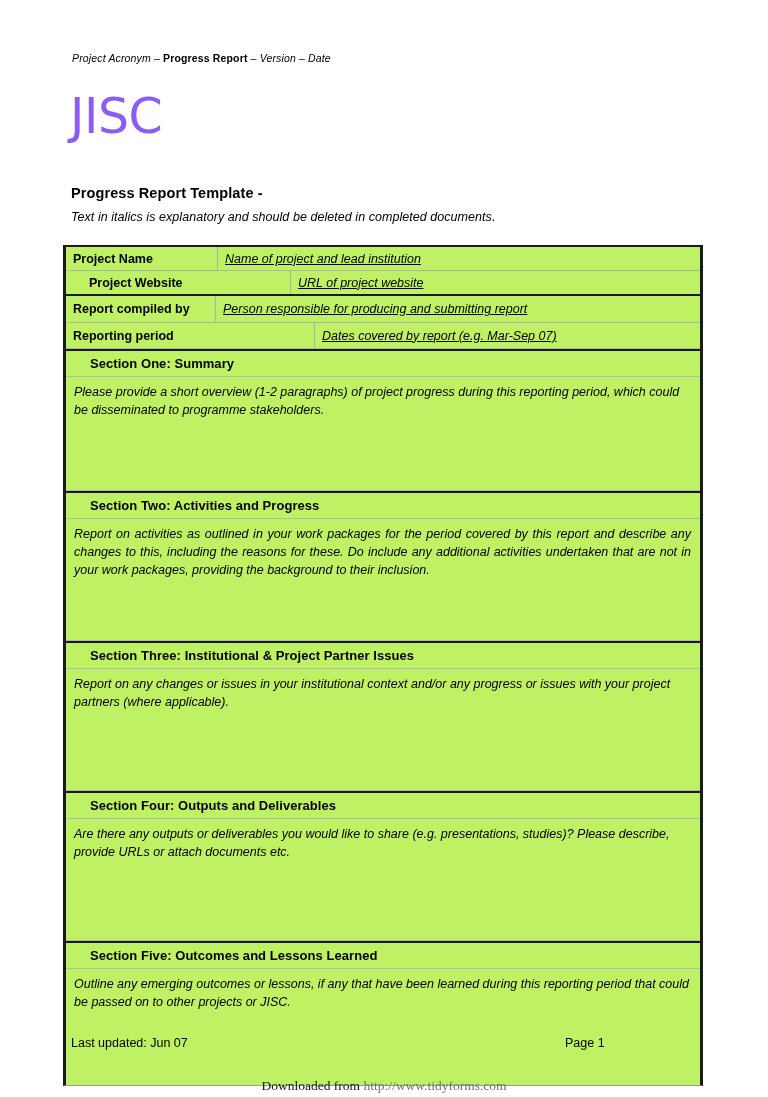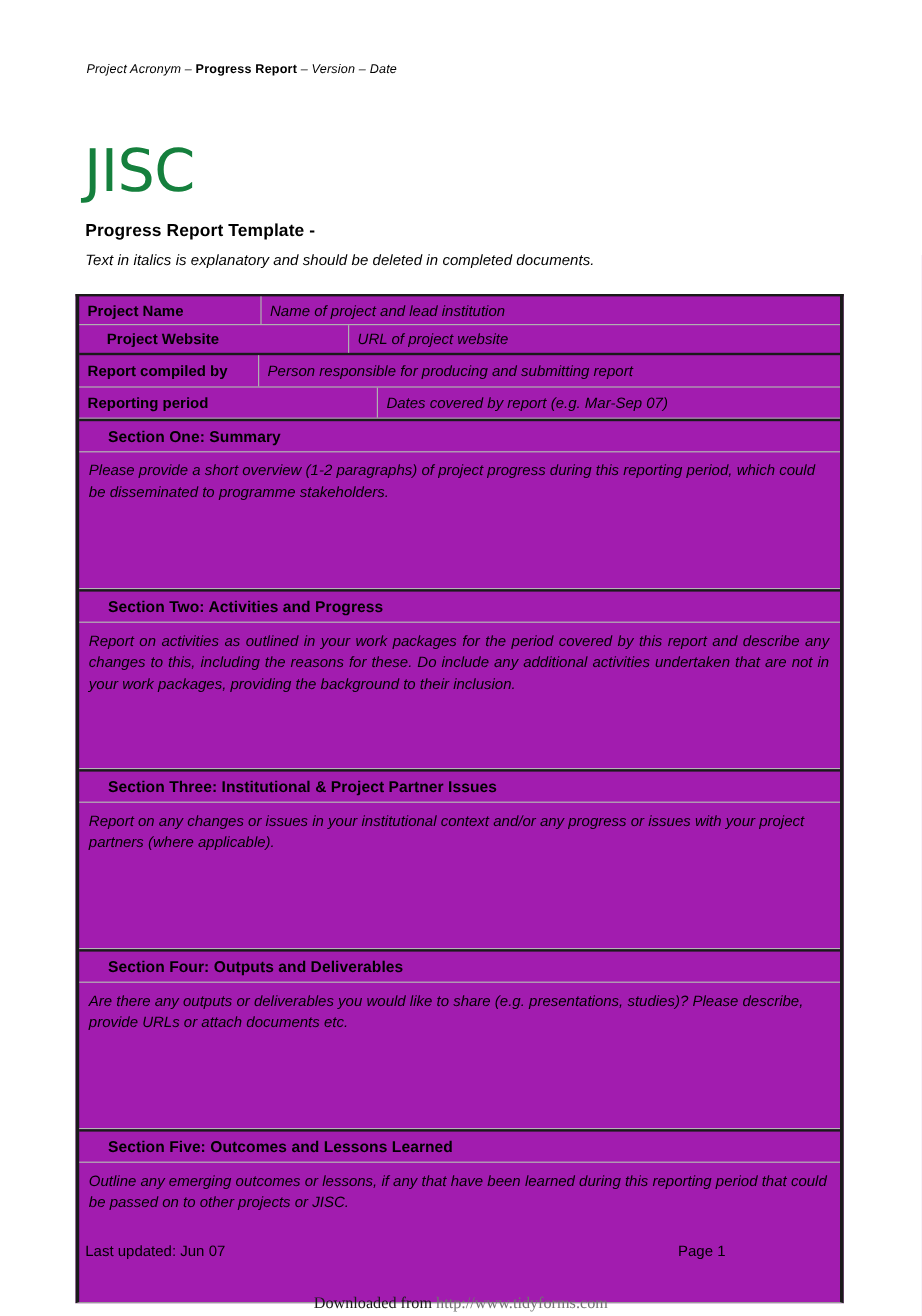"JISC" .logo { color: #15803d -> #8b5cf6; margin-top: 26px -> none }
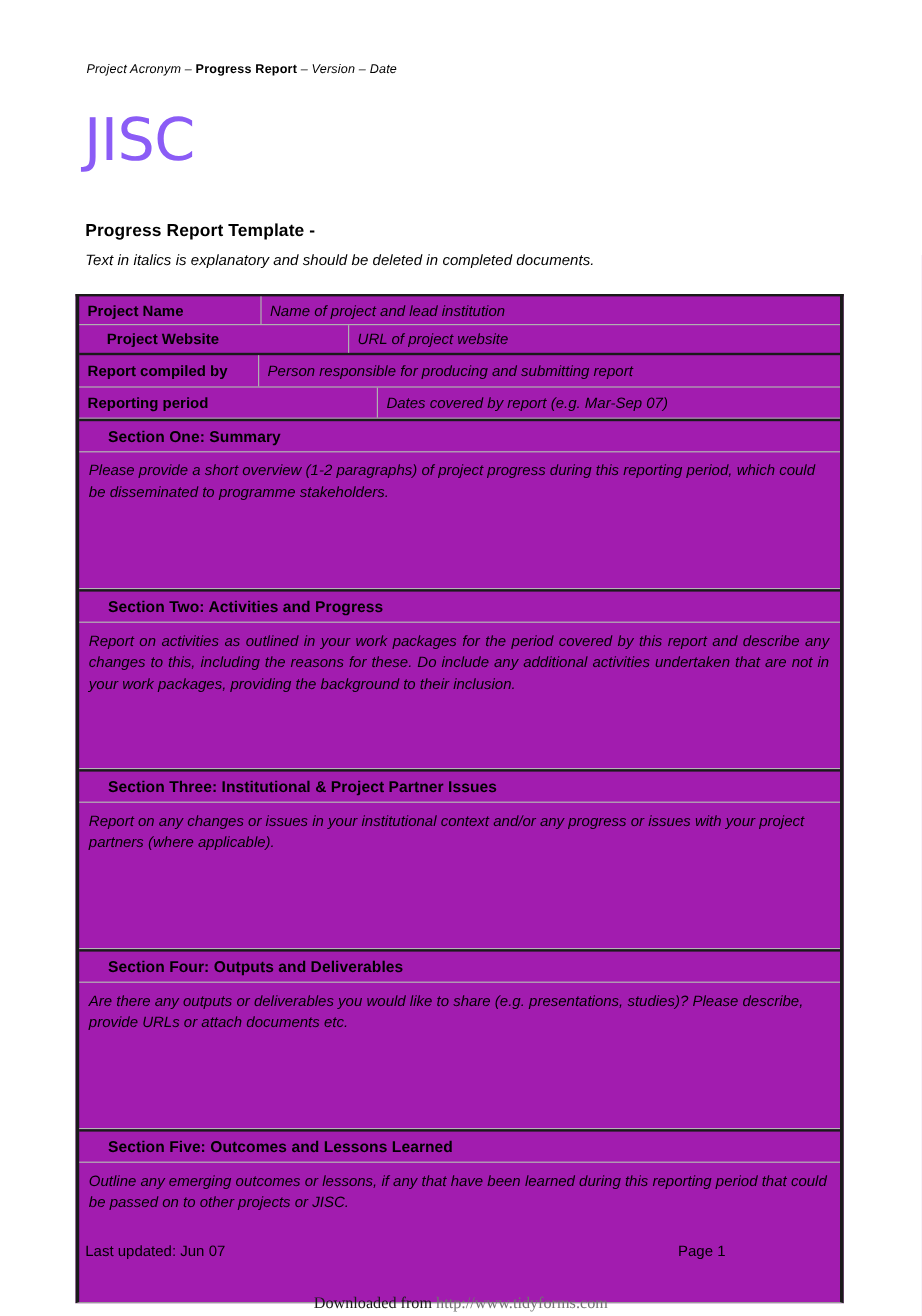"Project Name" .form-table { background: #a21caf -> #bef264 }
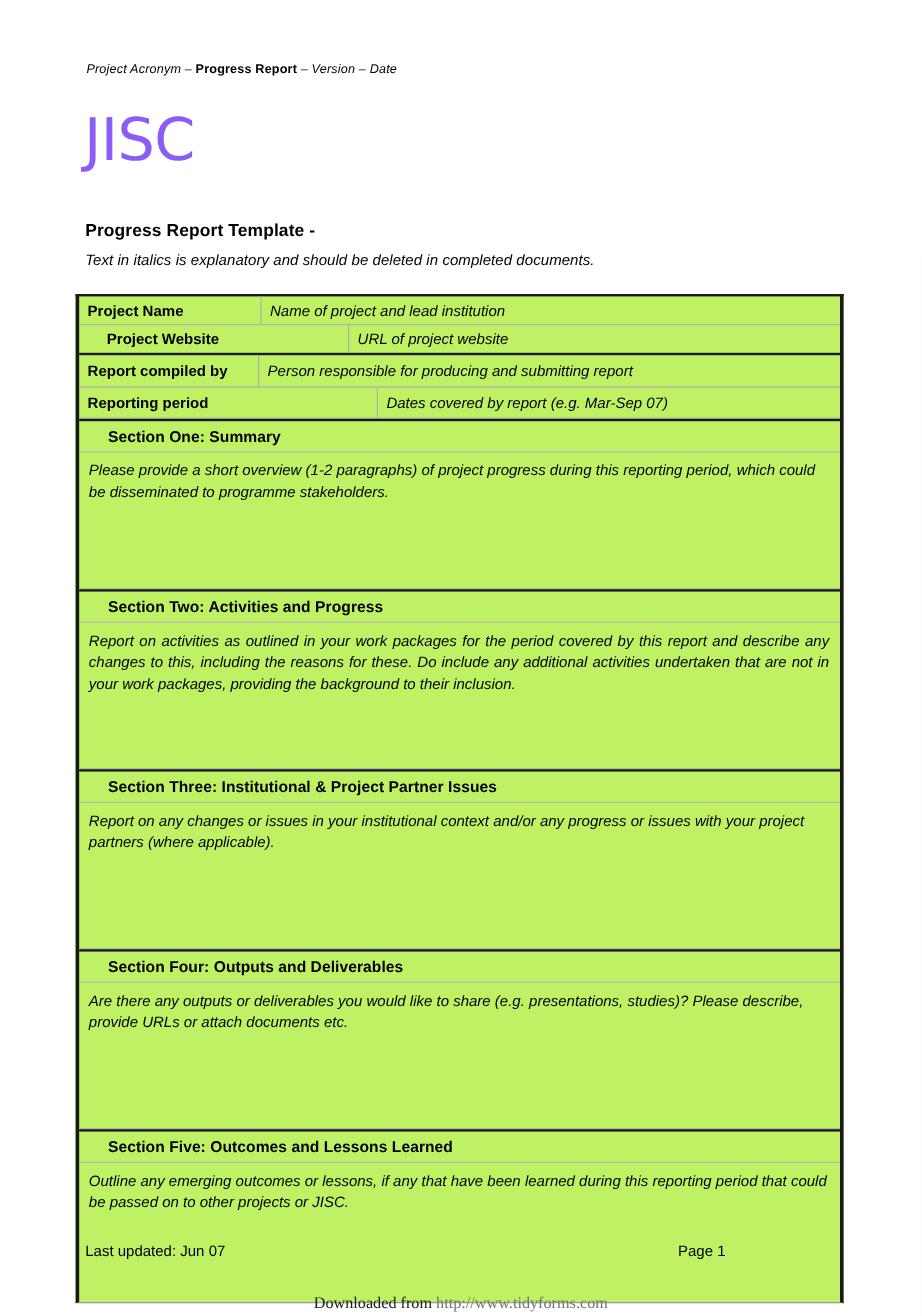"Name of project and lead" .info-value { text-decoration: none -> underline }
